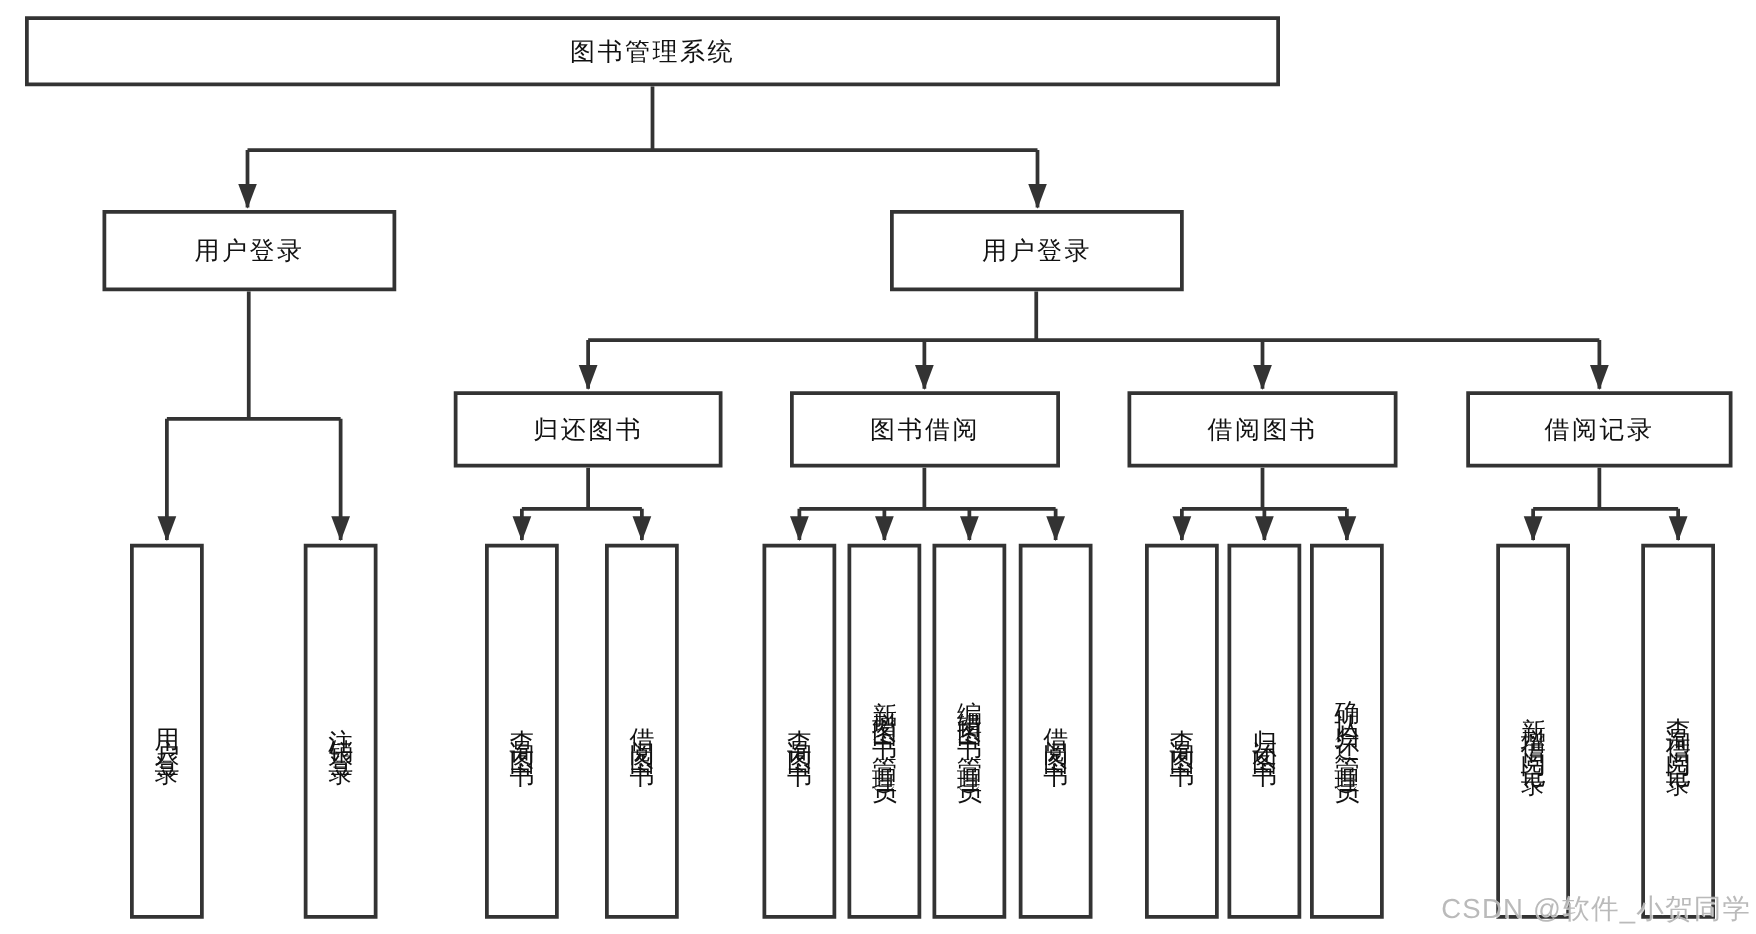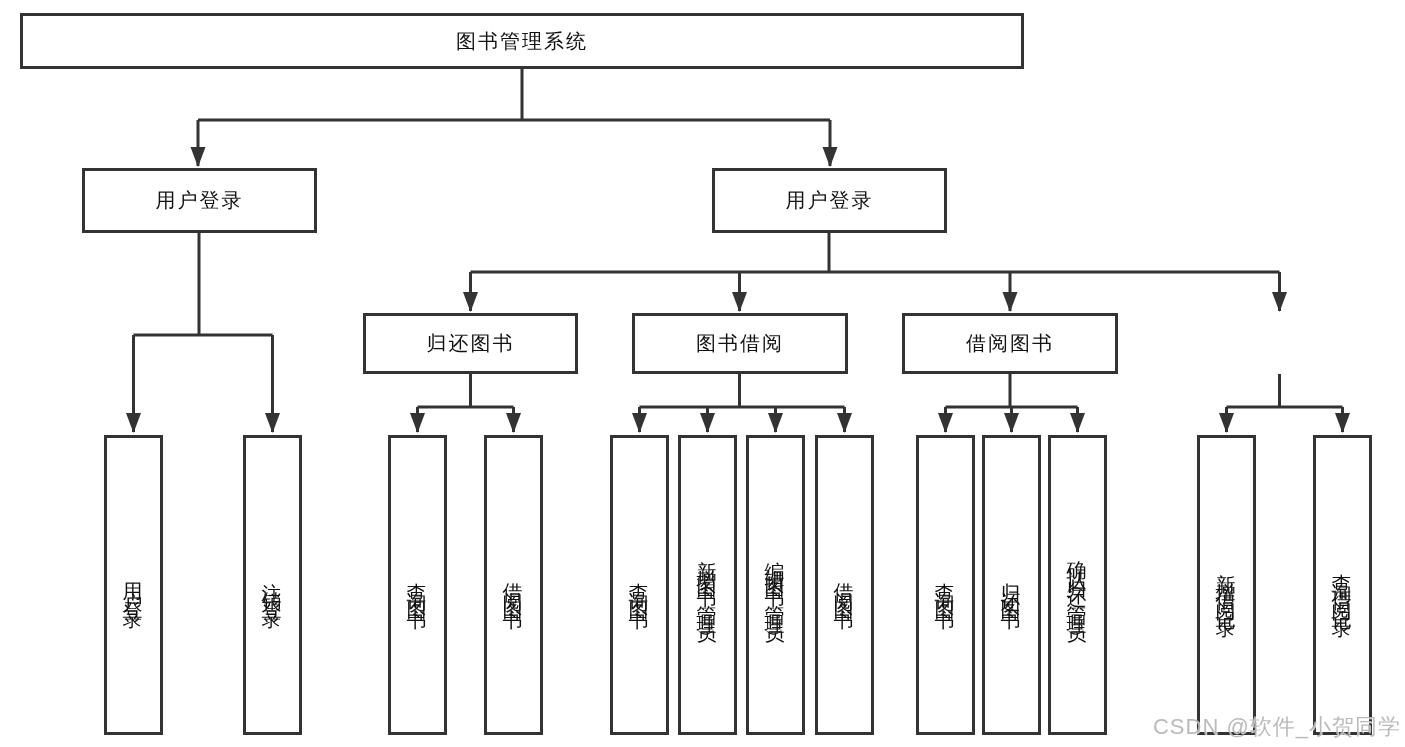"借阅记录" div.node { html: none -> <div>借阅记录</div> }
